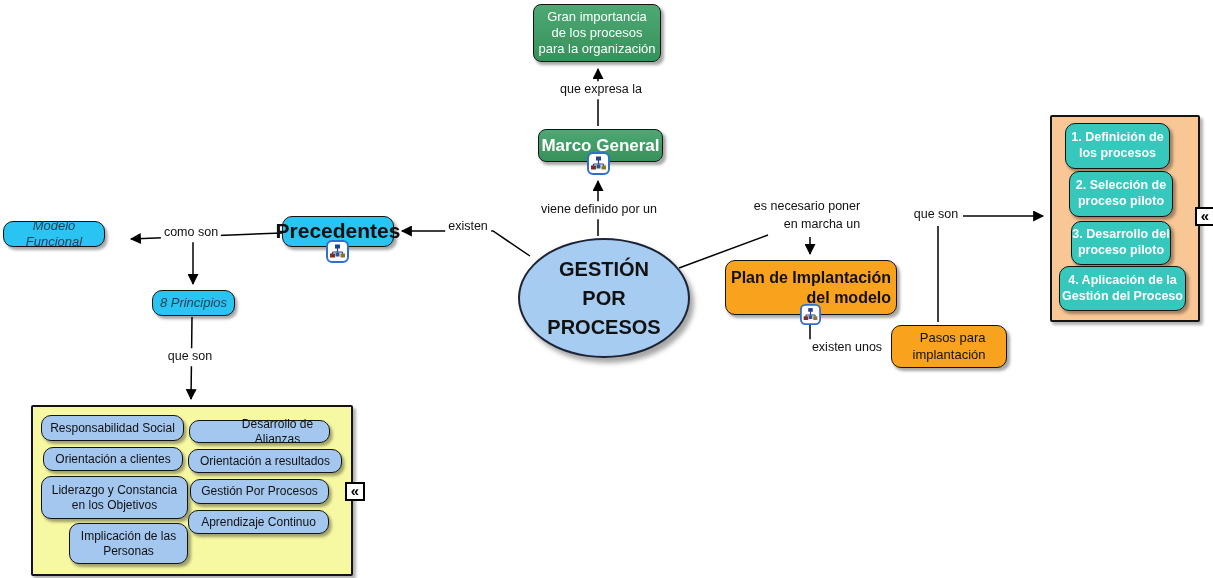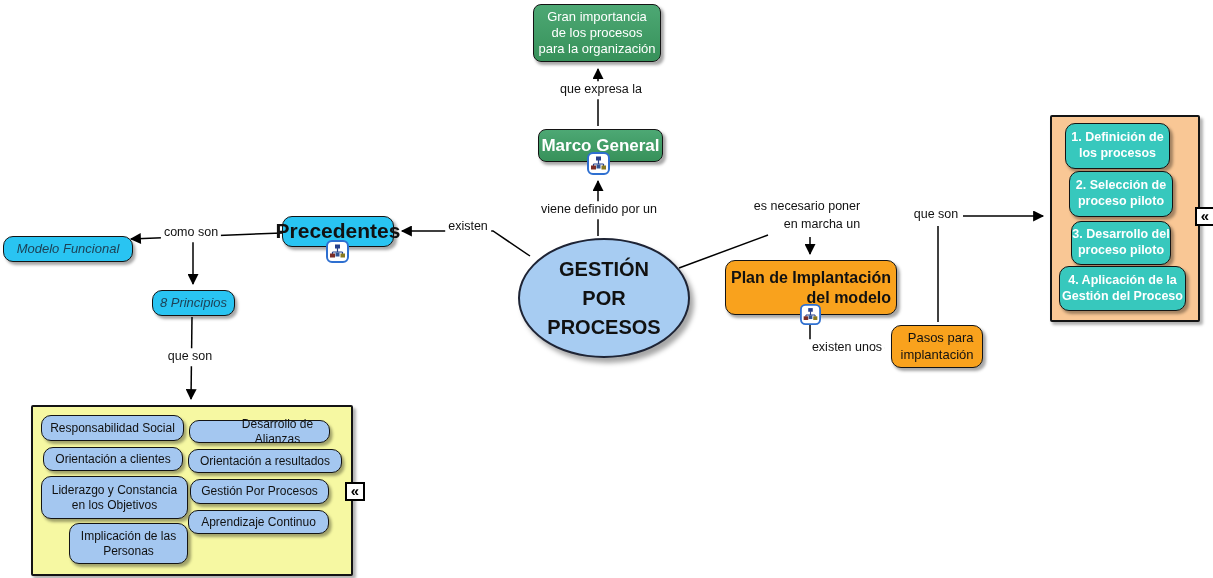"Modelo Funcional" div.node { top: 236px -> 221px; width: 130px -> 102px }
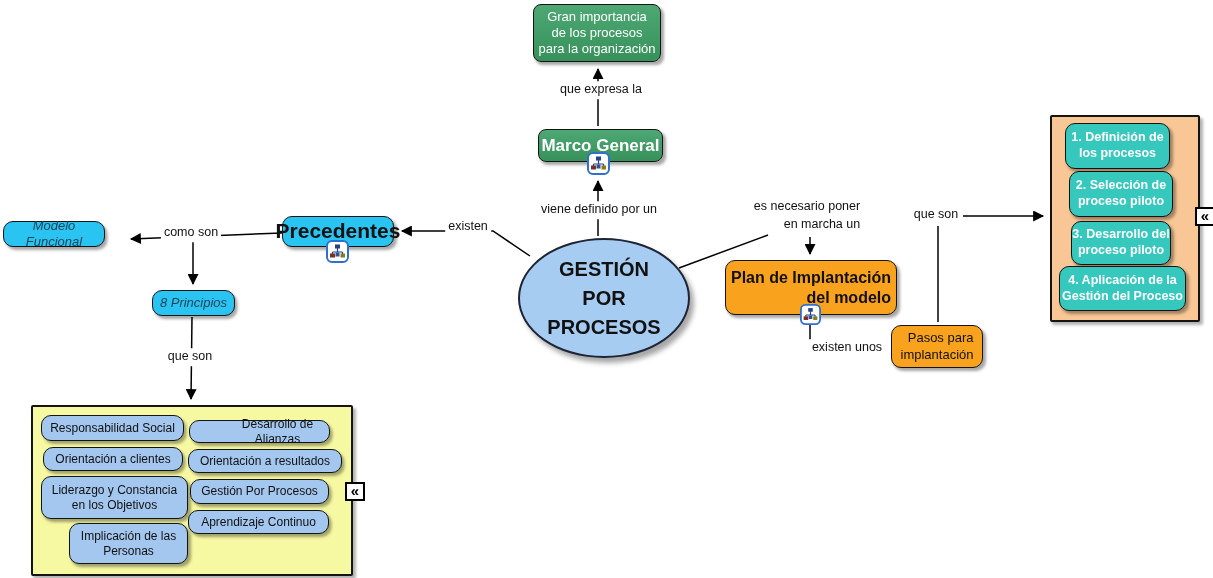"Pasos para" div.node { width: 92px -> 116px }
